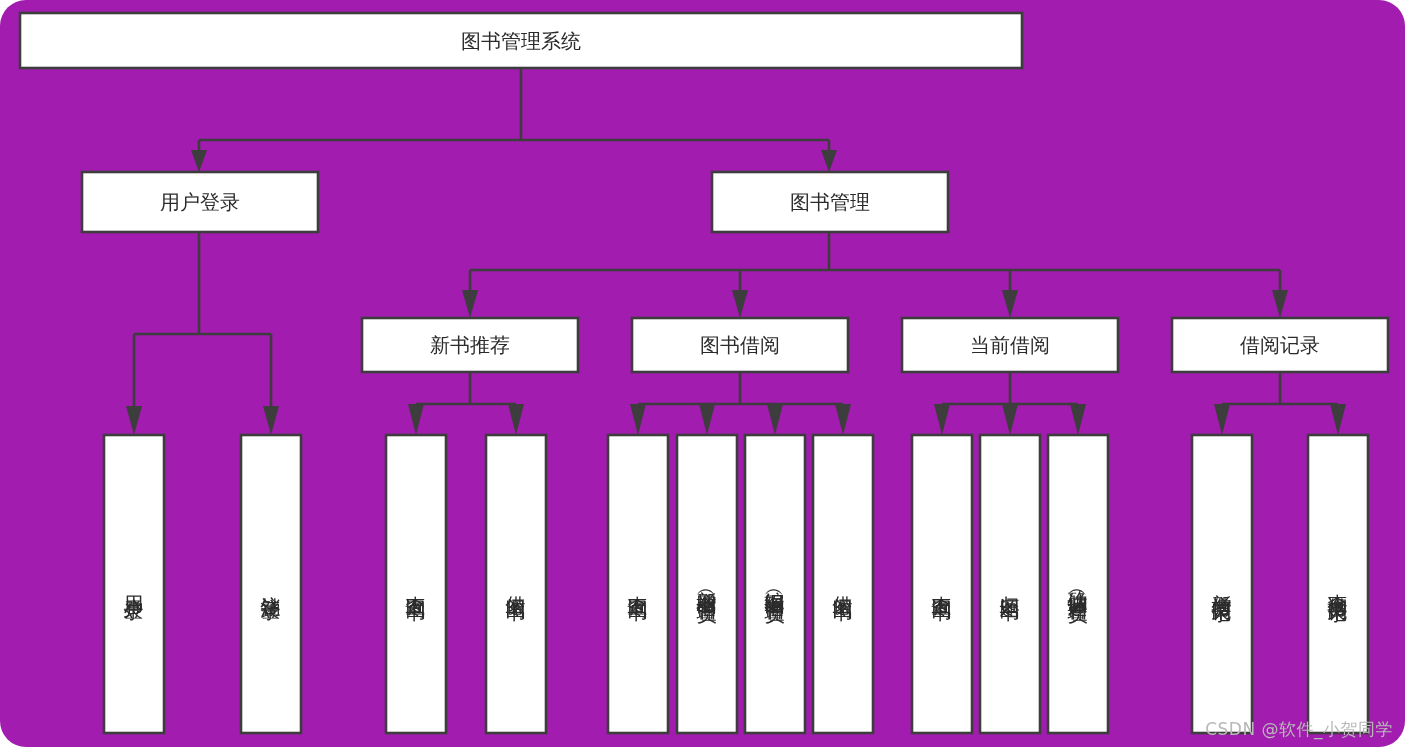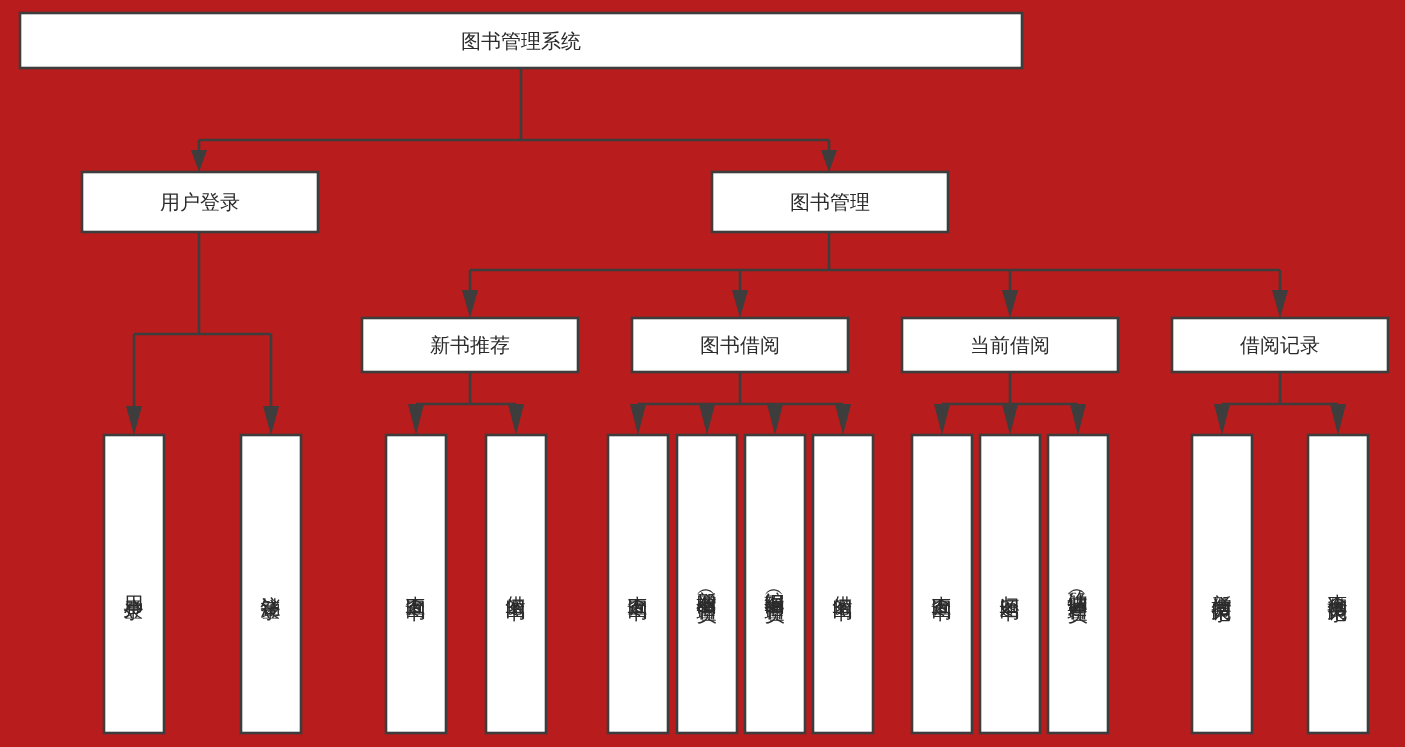"图书管理系统" #diagram-root { background: #b91c1c -> #a21caf; border-radius: none -> 26px }
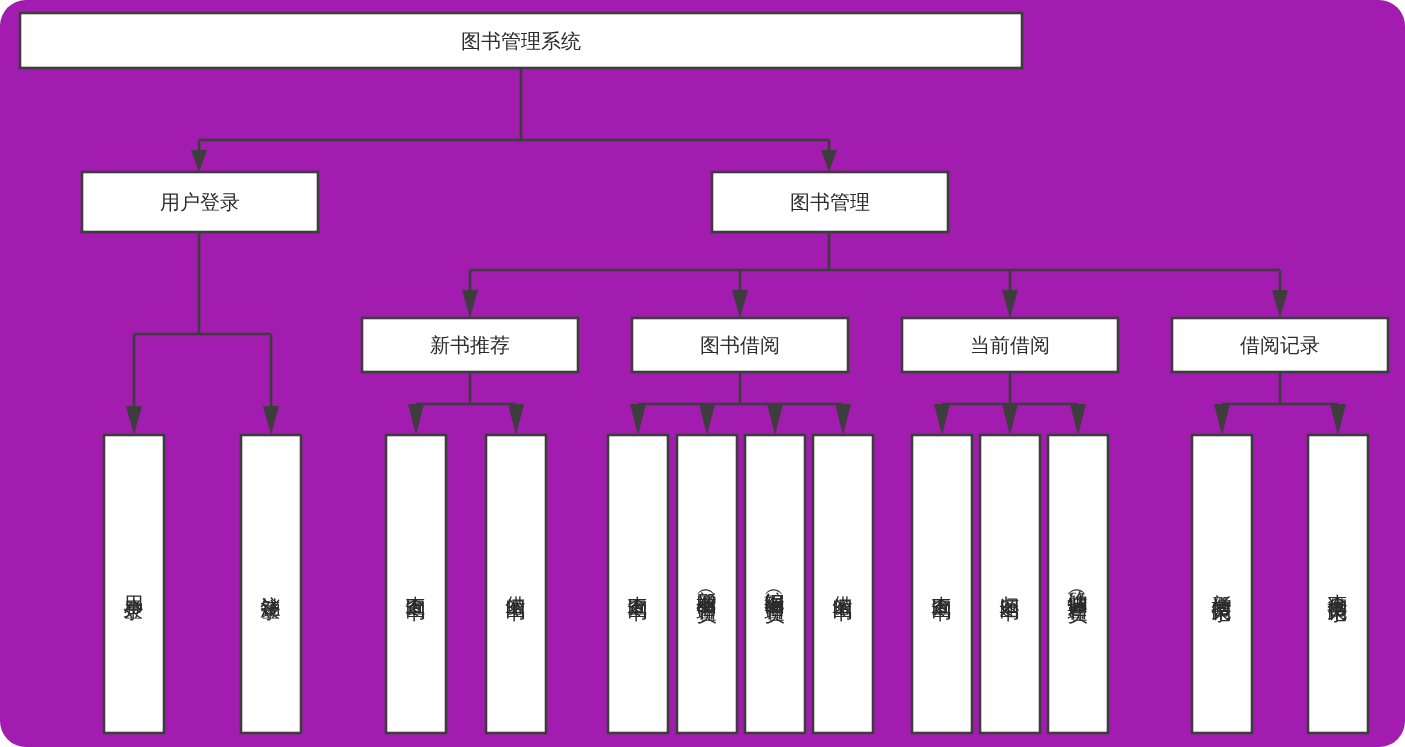"CSDN @软件_小贺同学" div.watermark { html: none -> <div>CSDN @软件_小贺同学</div> }
